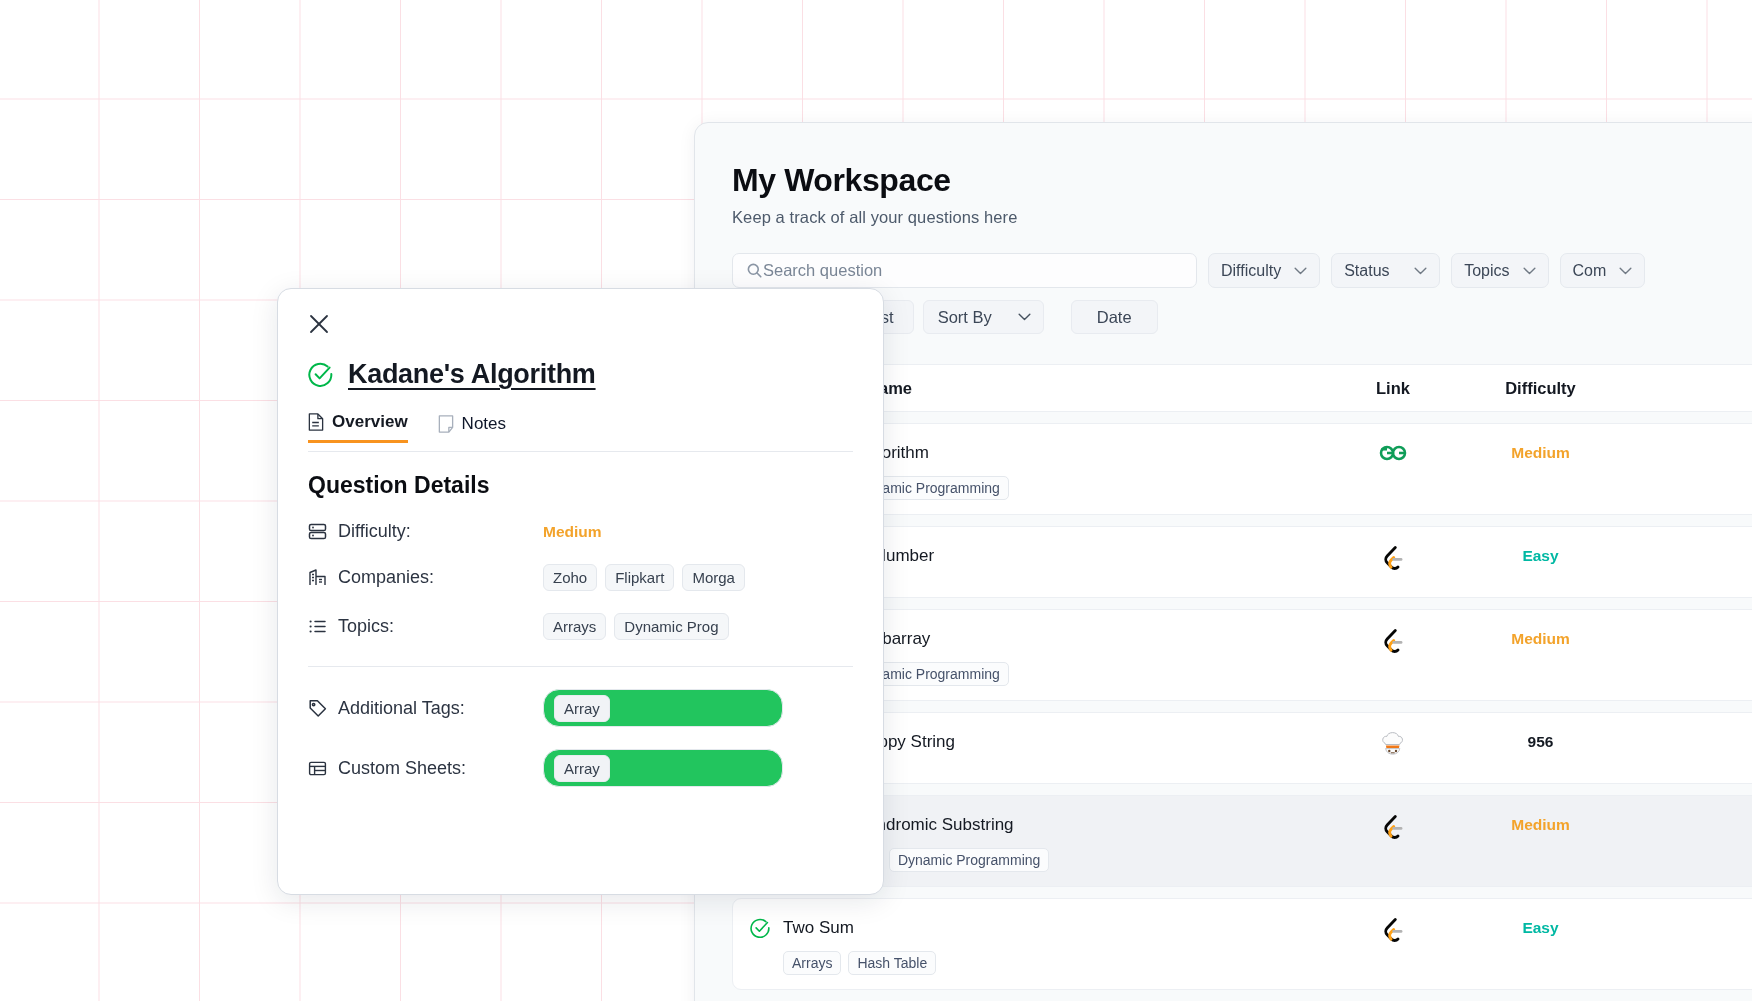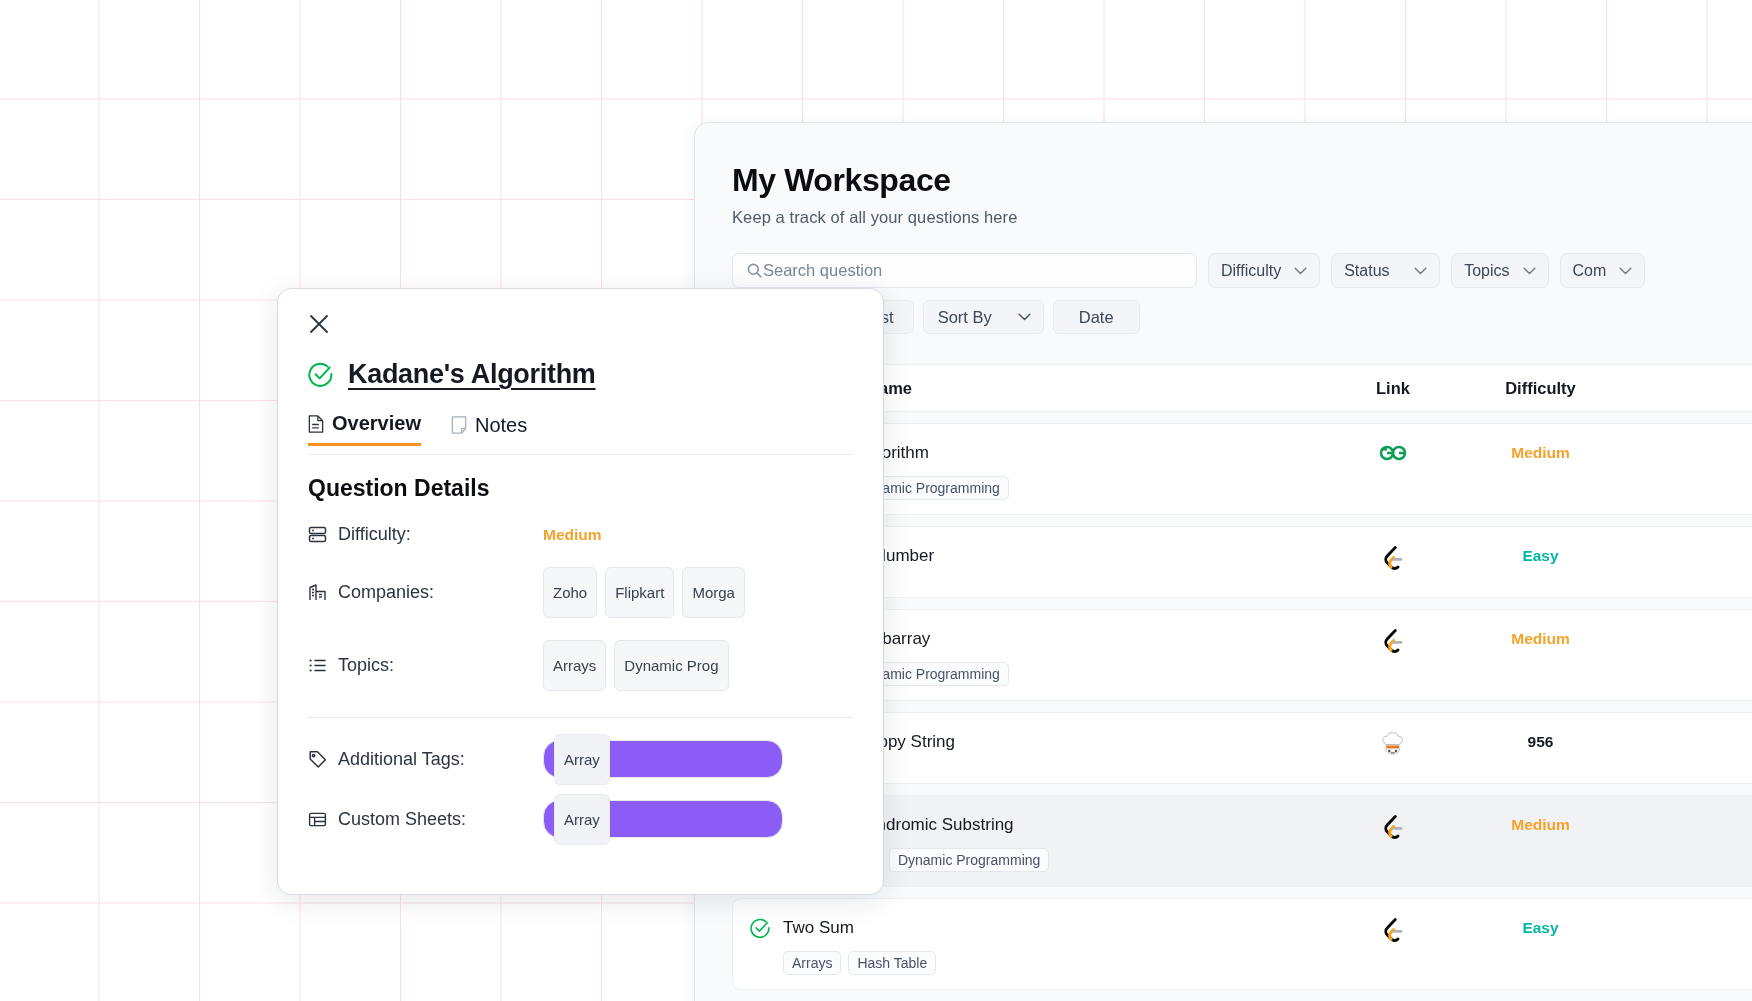"Date" .pill.date { margin-left: none -> 18px }
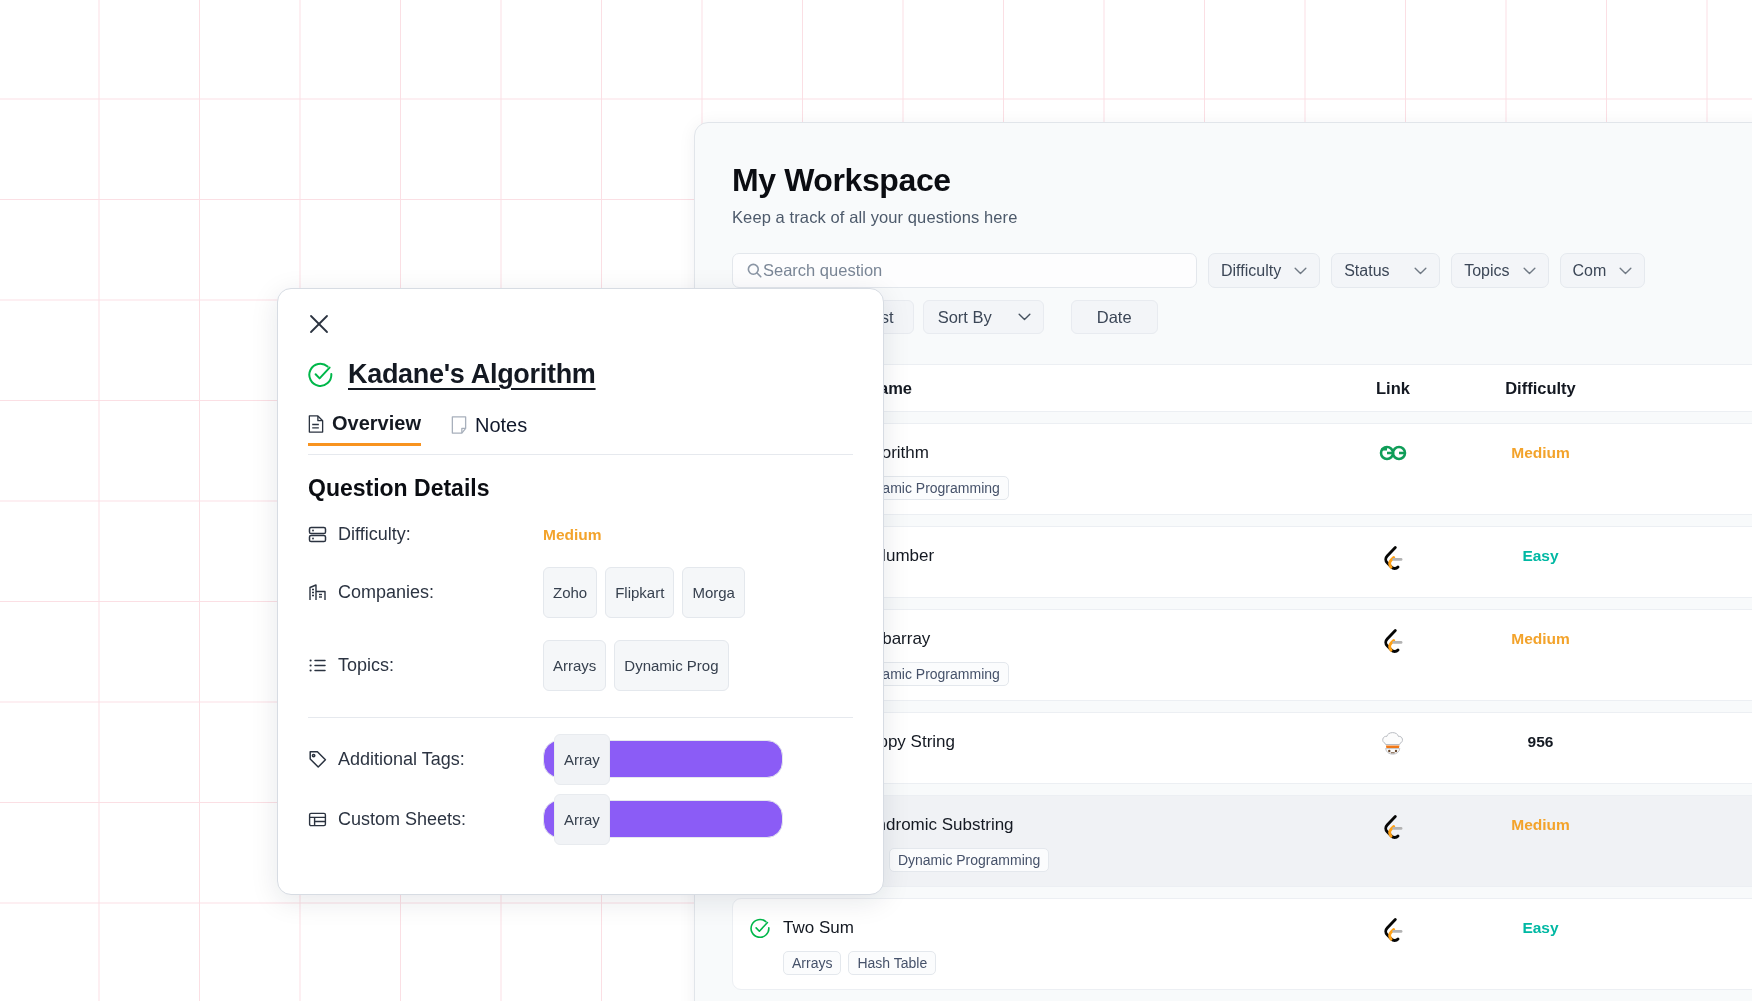"Overview" .dm-tab { font-size: 20px -> 17px }
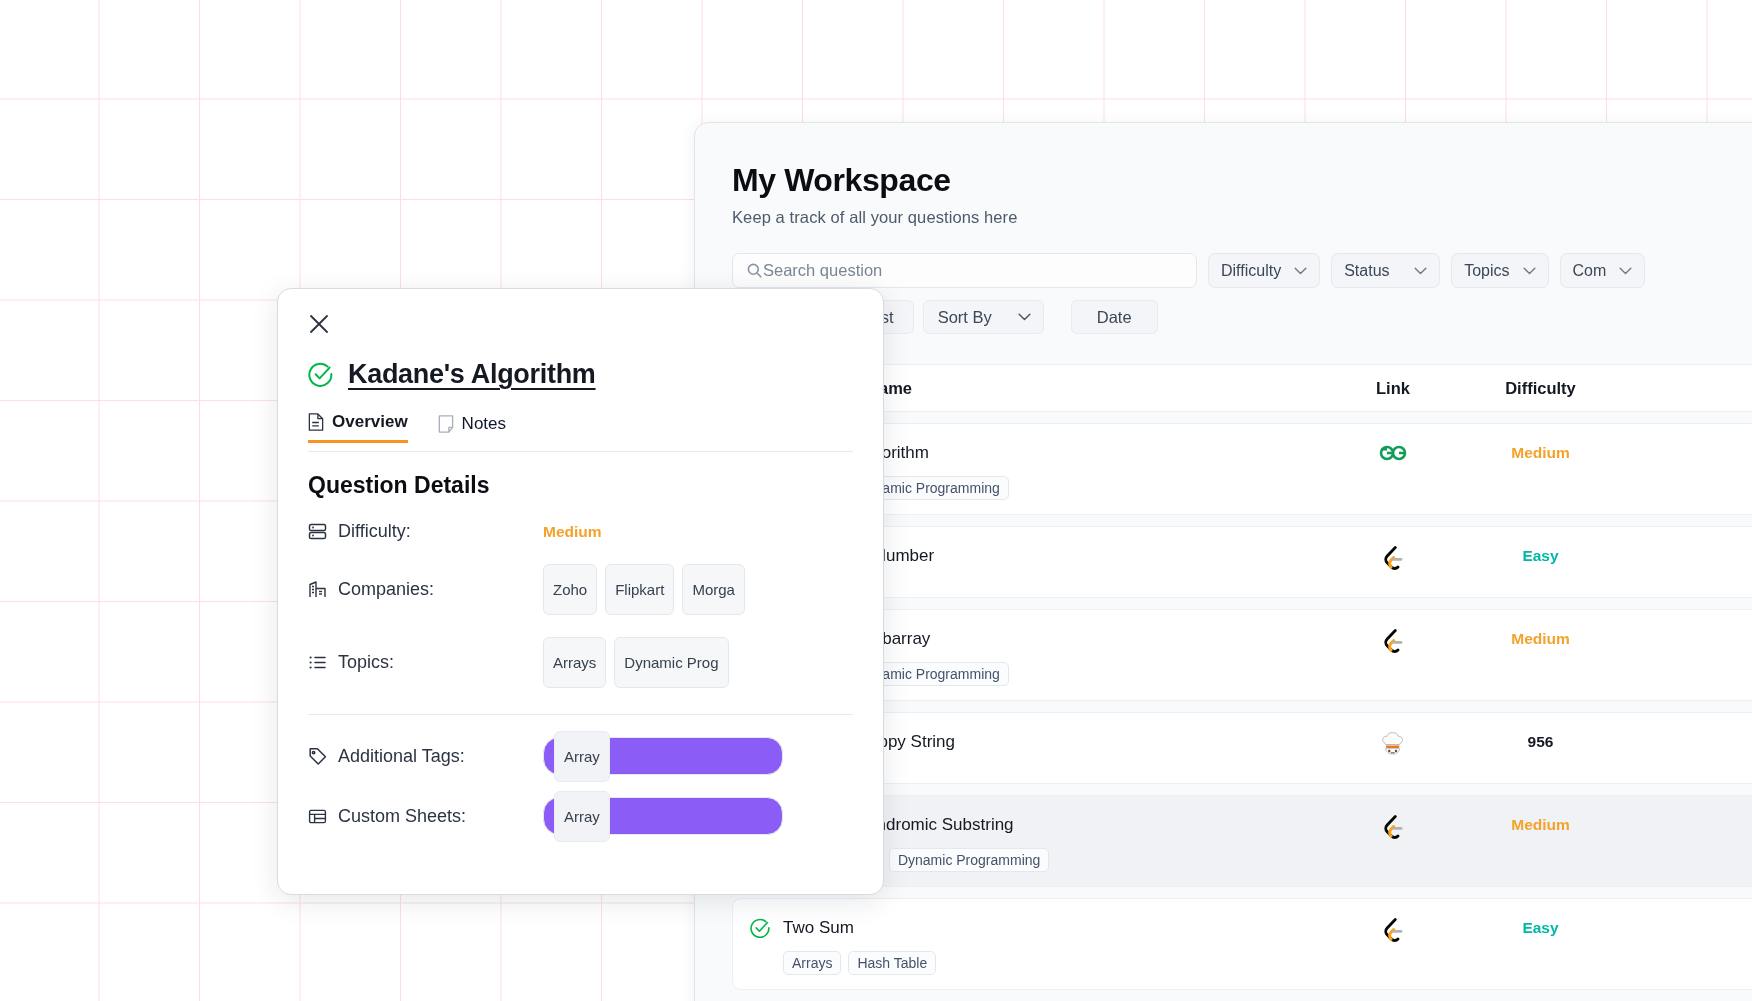"Zoho" .chip { padding: 16px 9px -> 4px 9px }
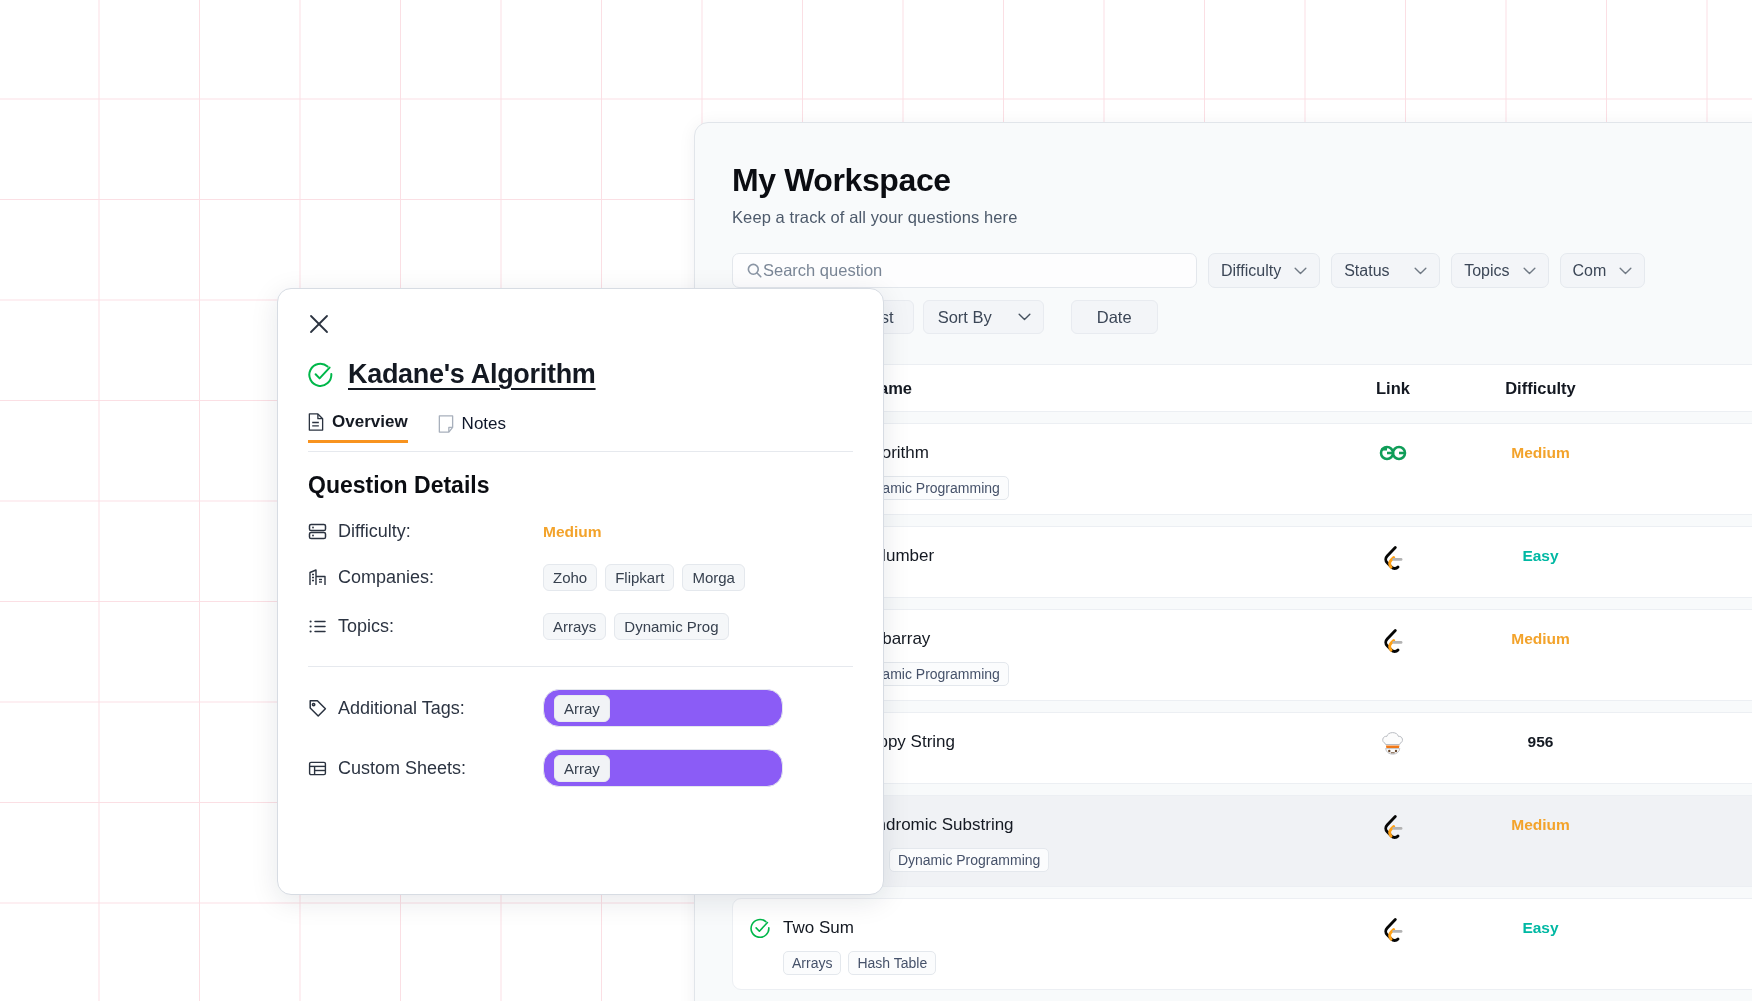"Array" .inputbox { background: #8b5cf6 -> #22c55e }
